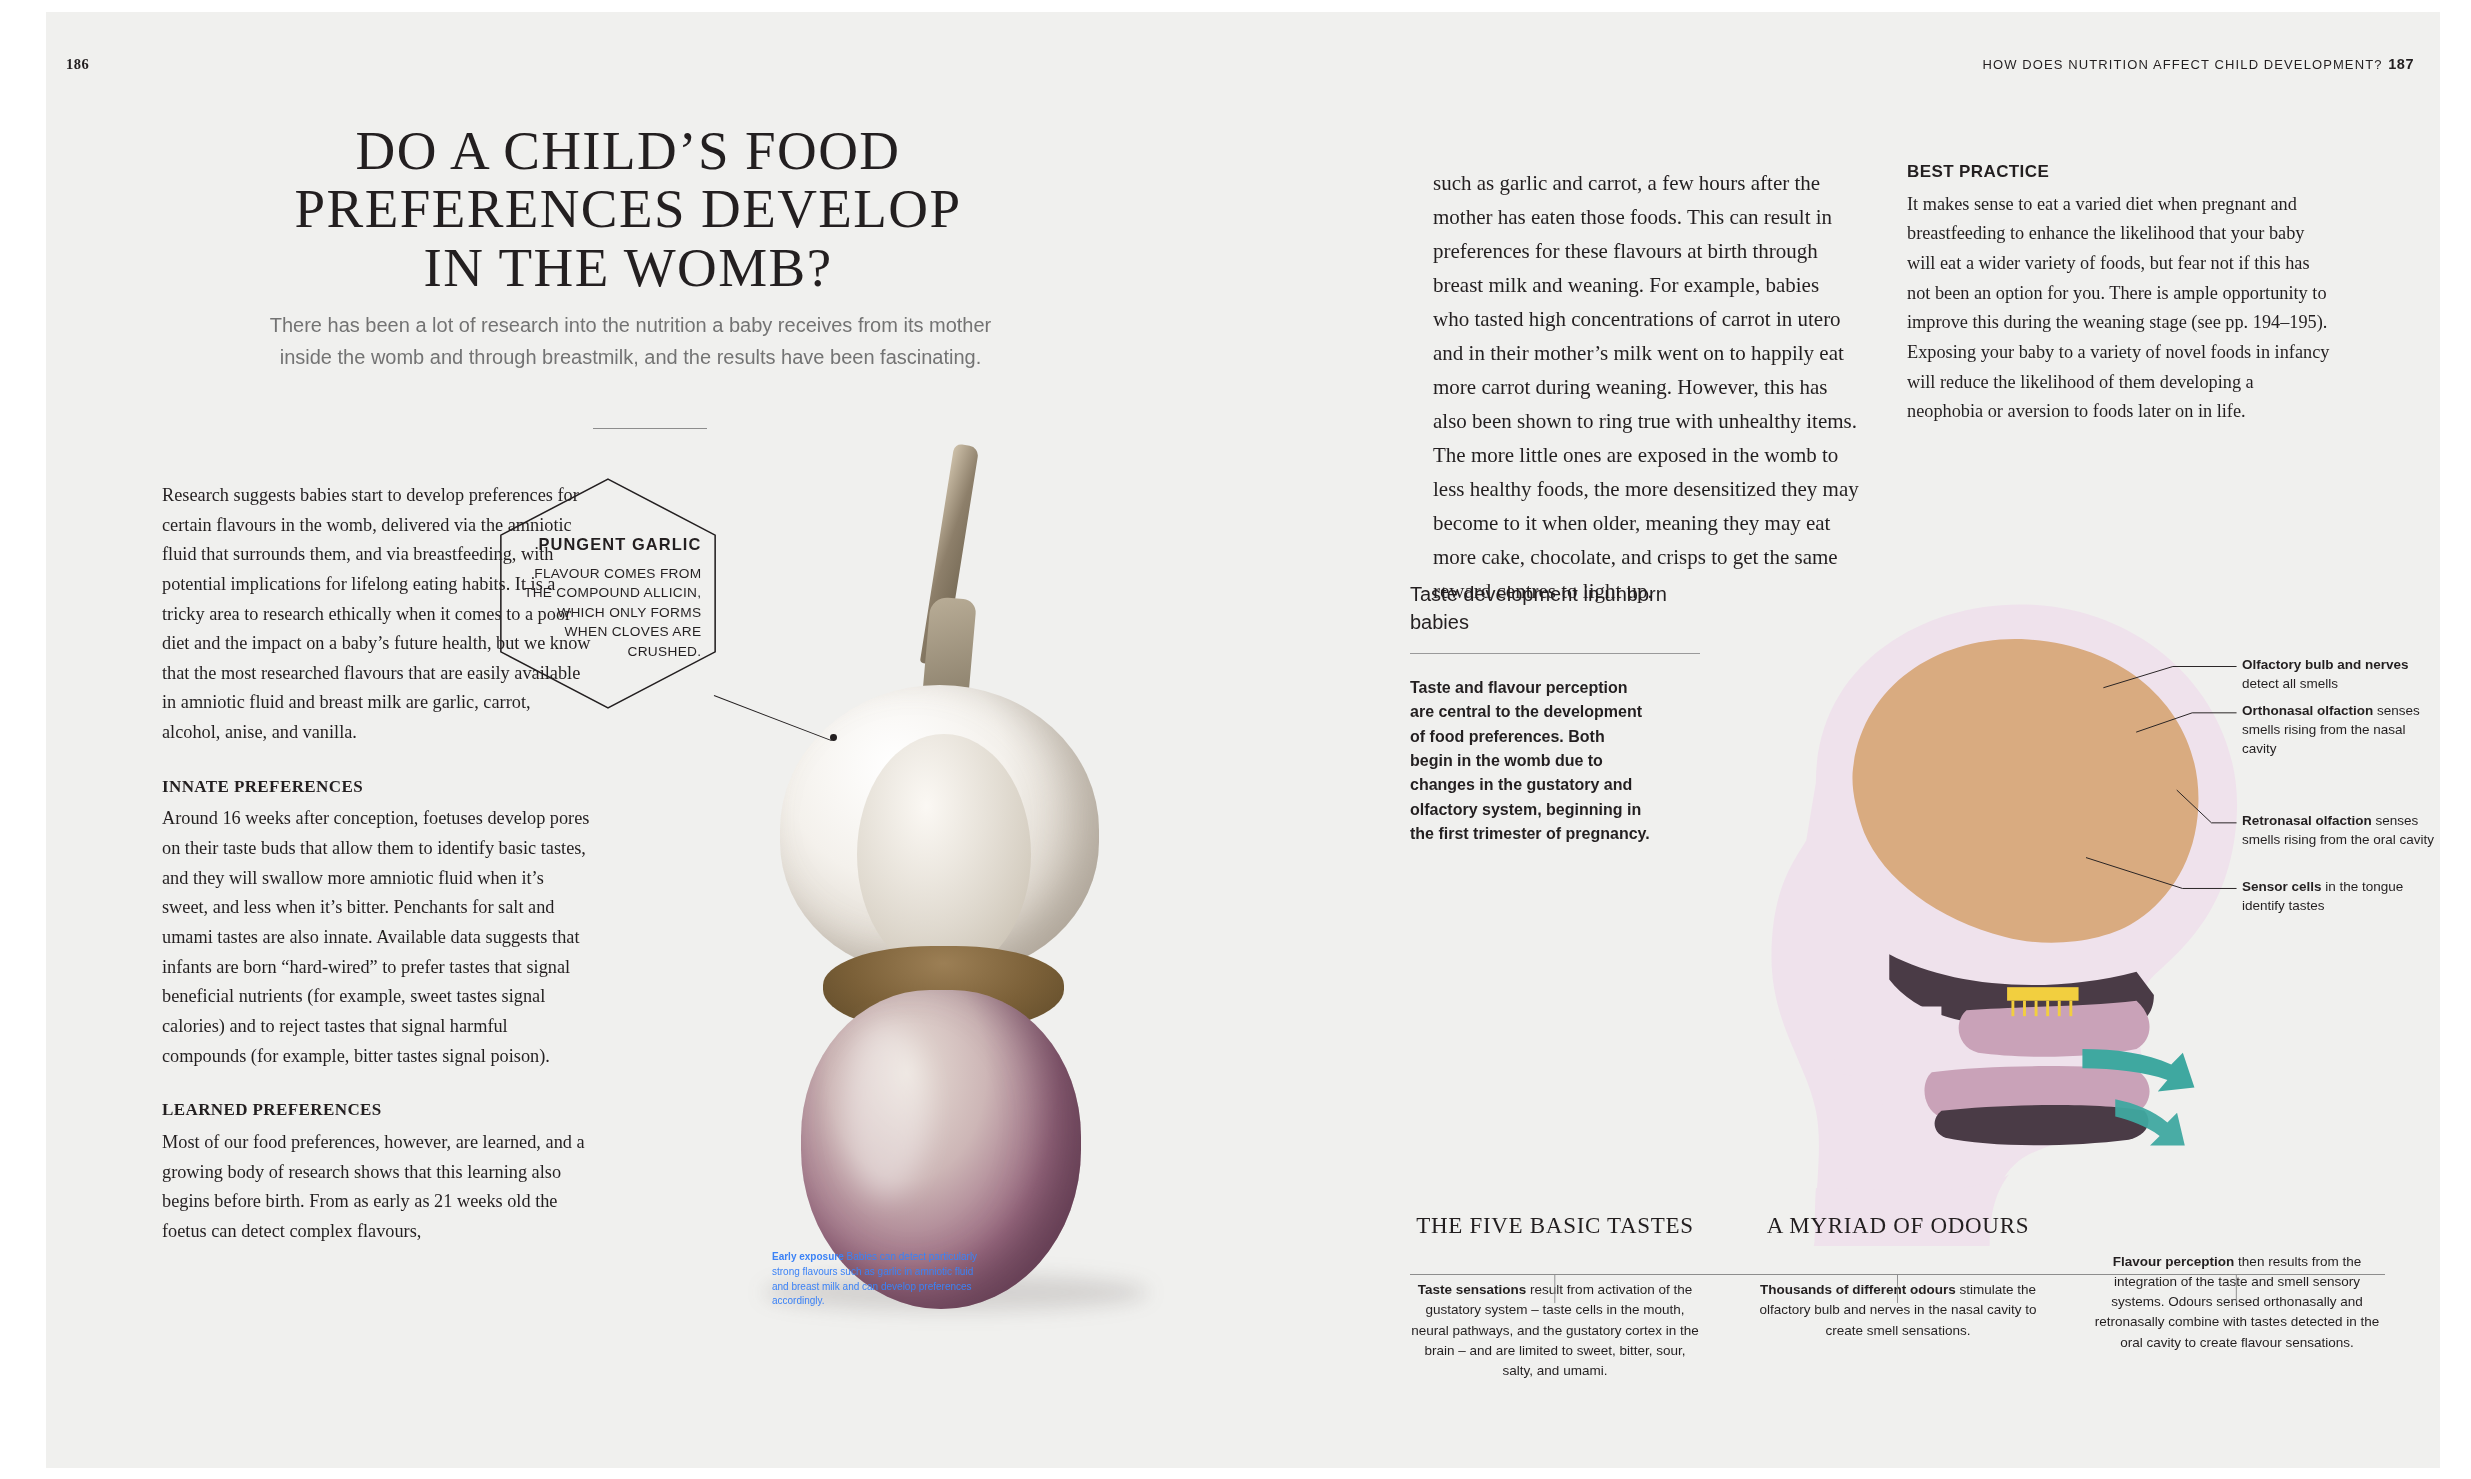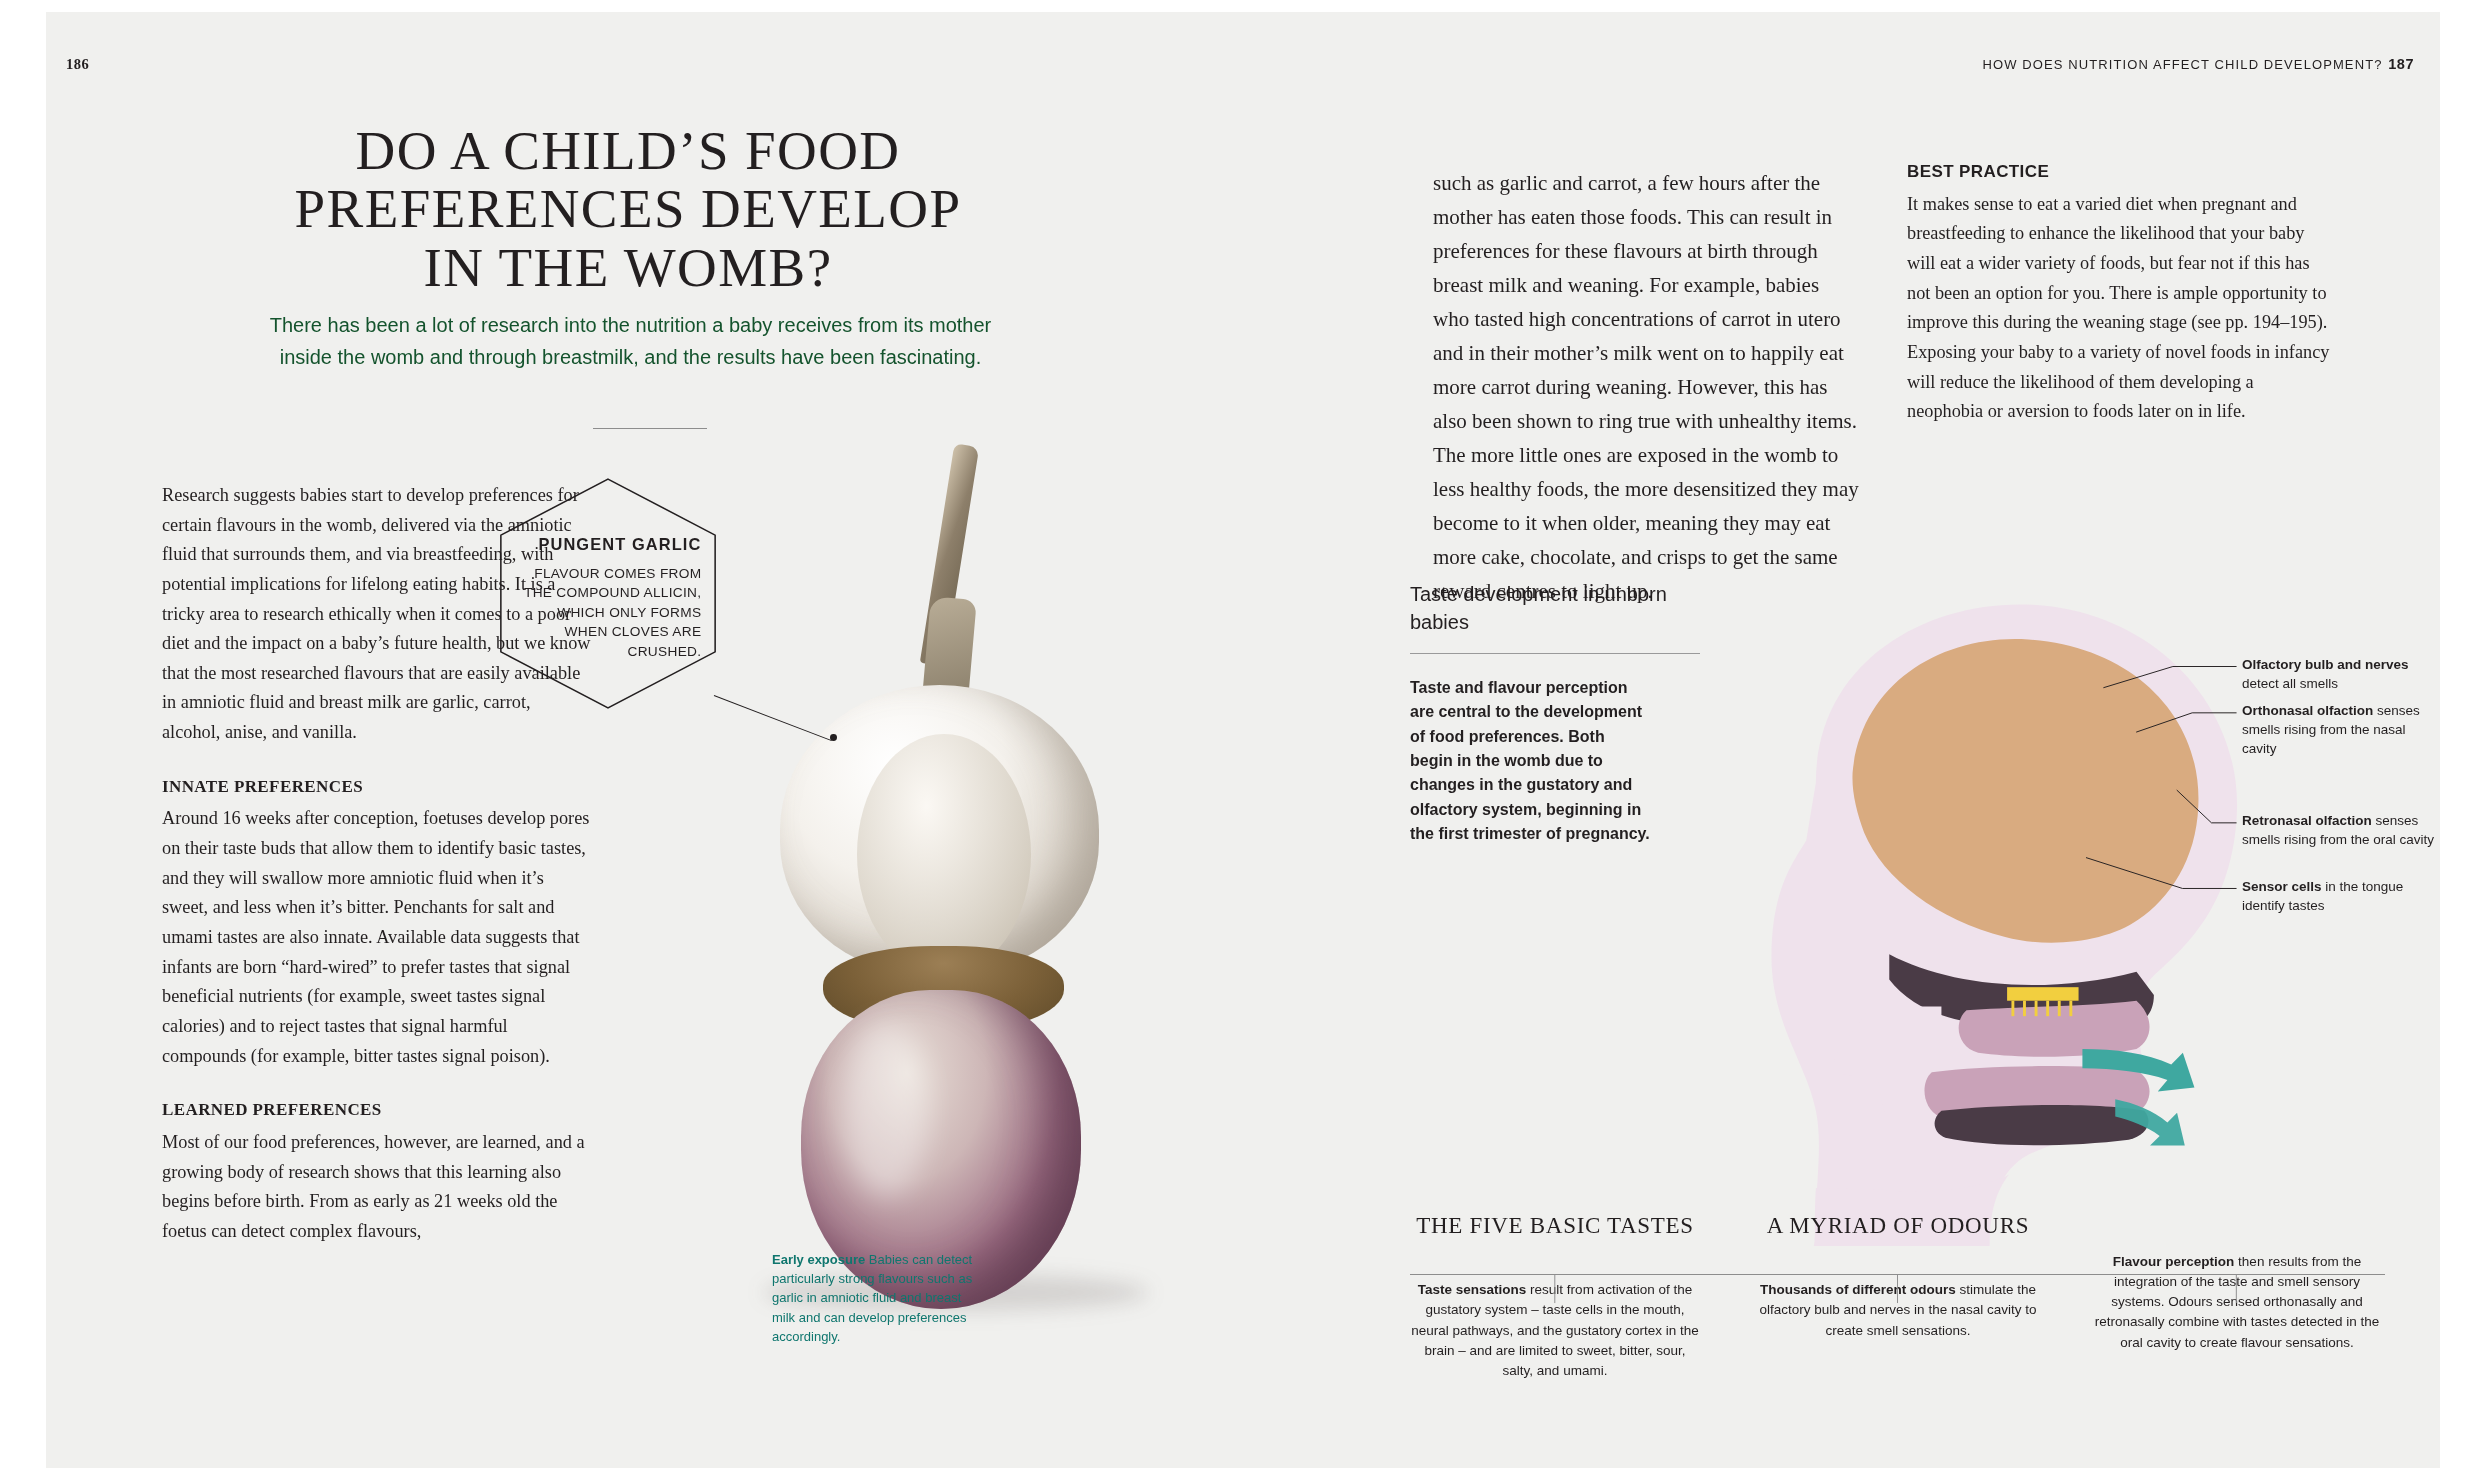"There has been a lot" .standfirst { color: #14532d -> #737373 }
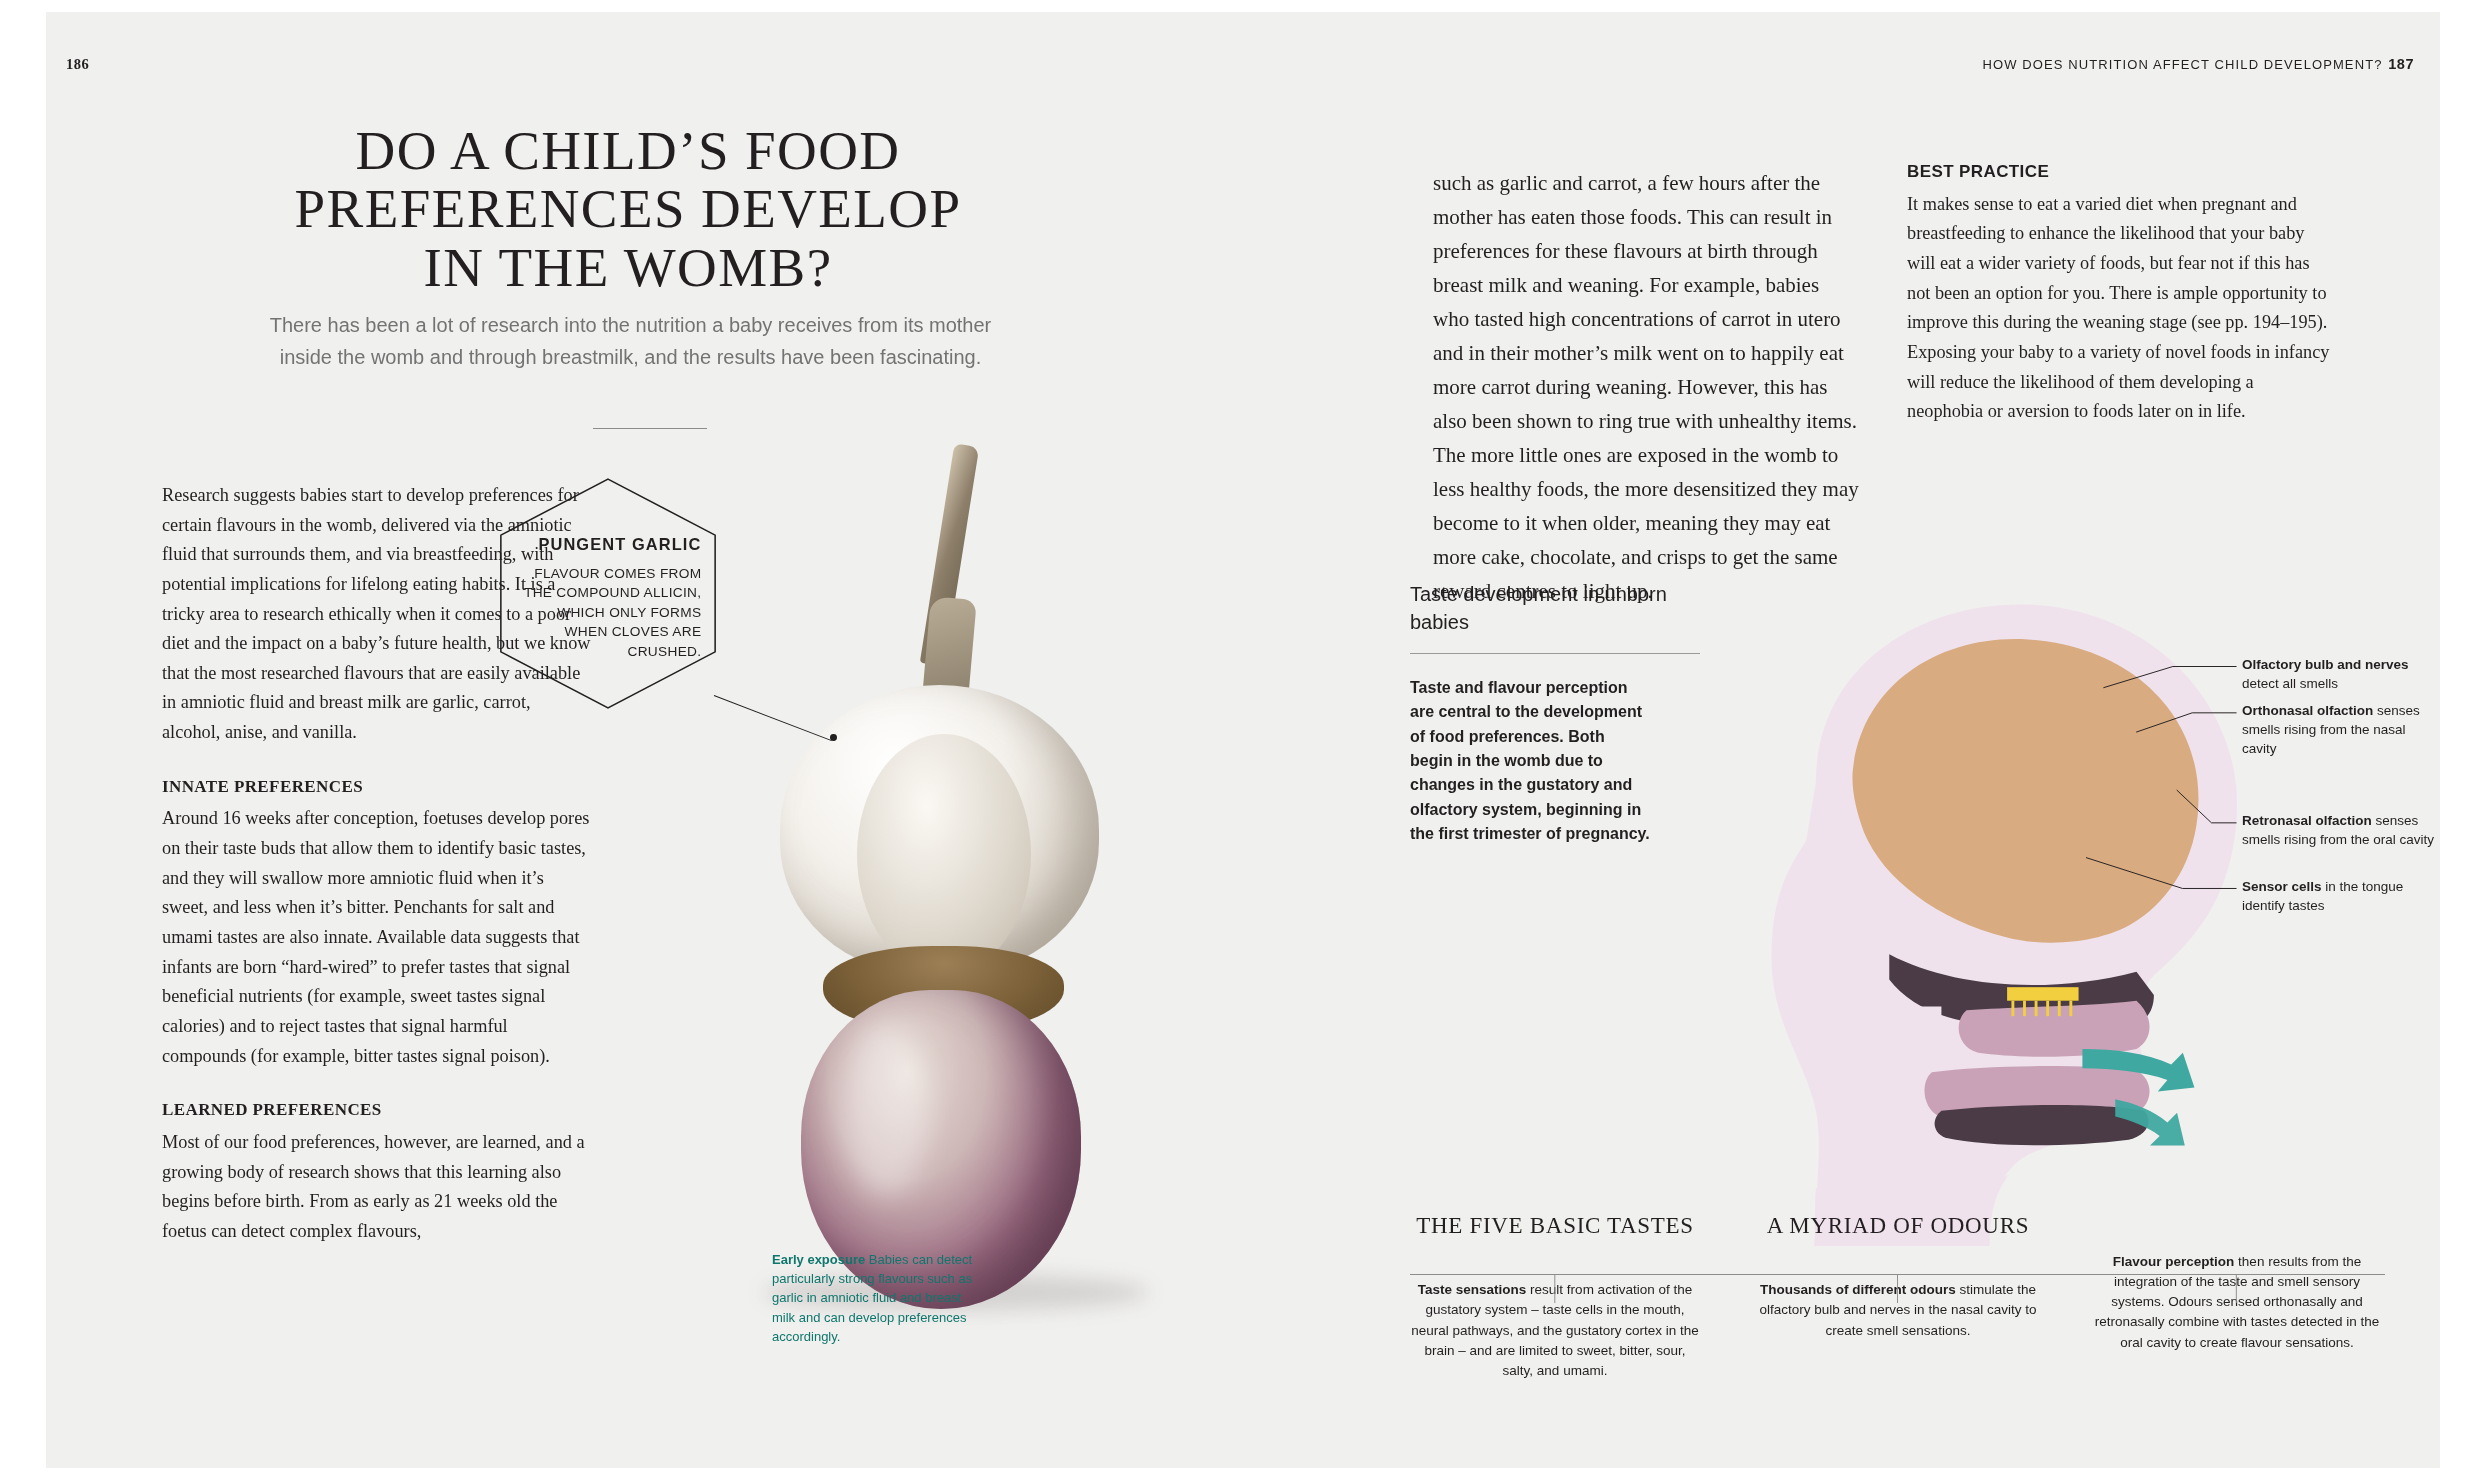"Early exposure Babies can detect" .caption { color: #0f766e -> #3b82f6; font-size: 13px -> 10px }
